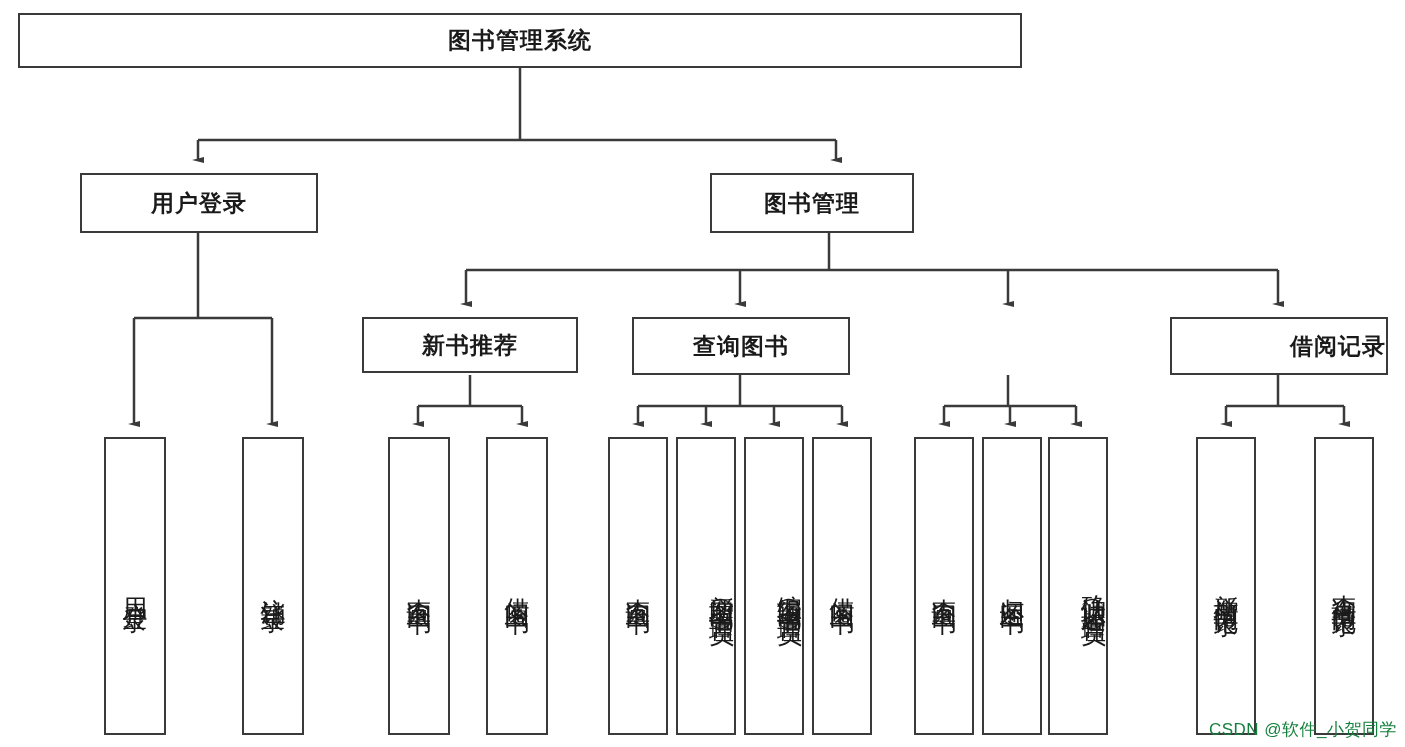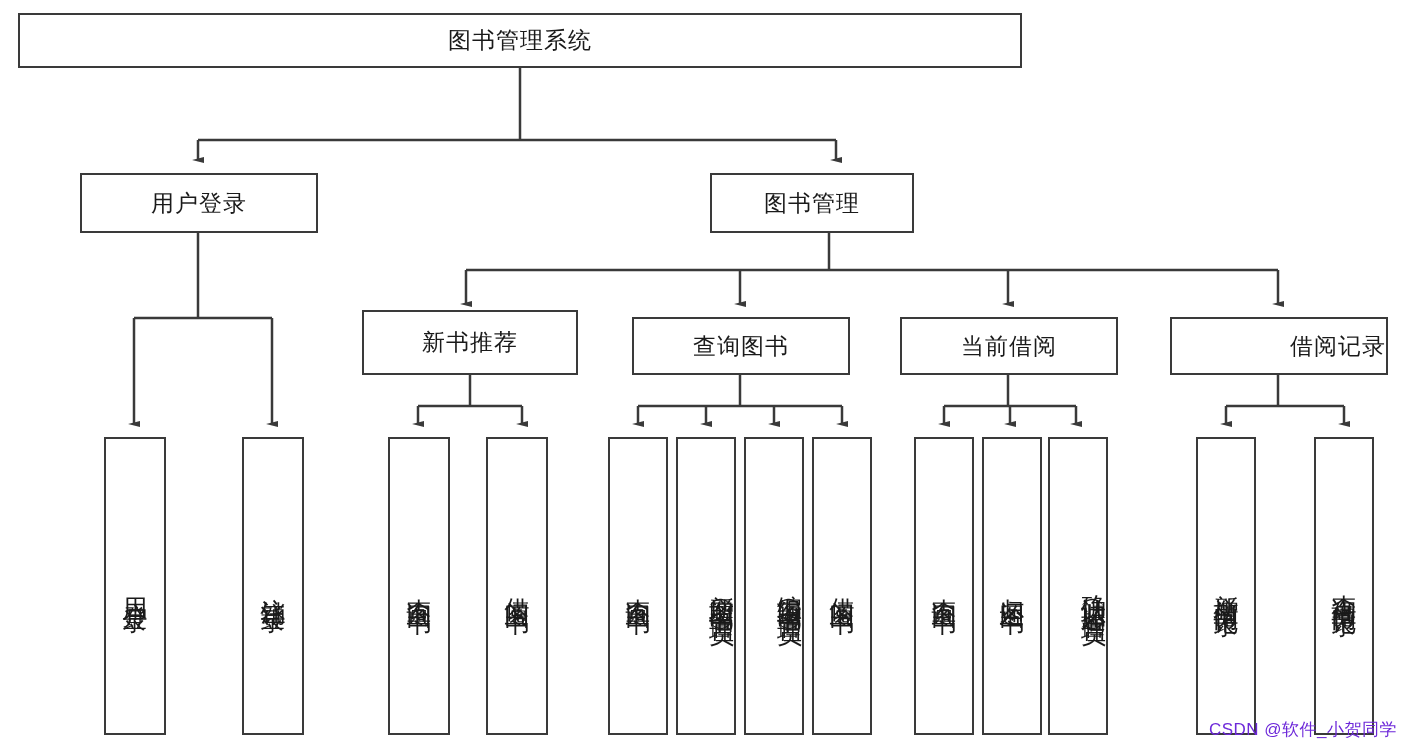"图书管理系统" .node.h { font-weight: none -> bold }
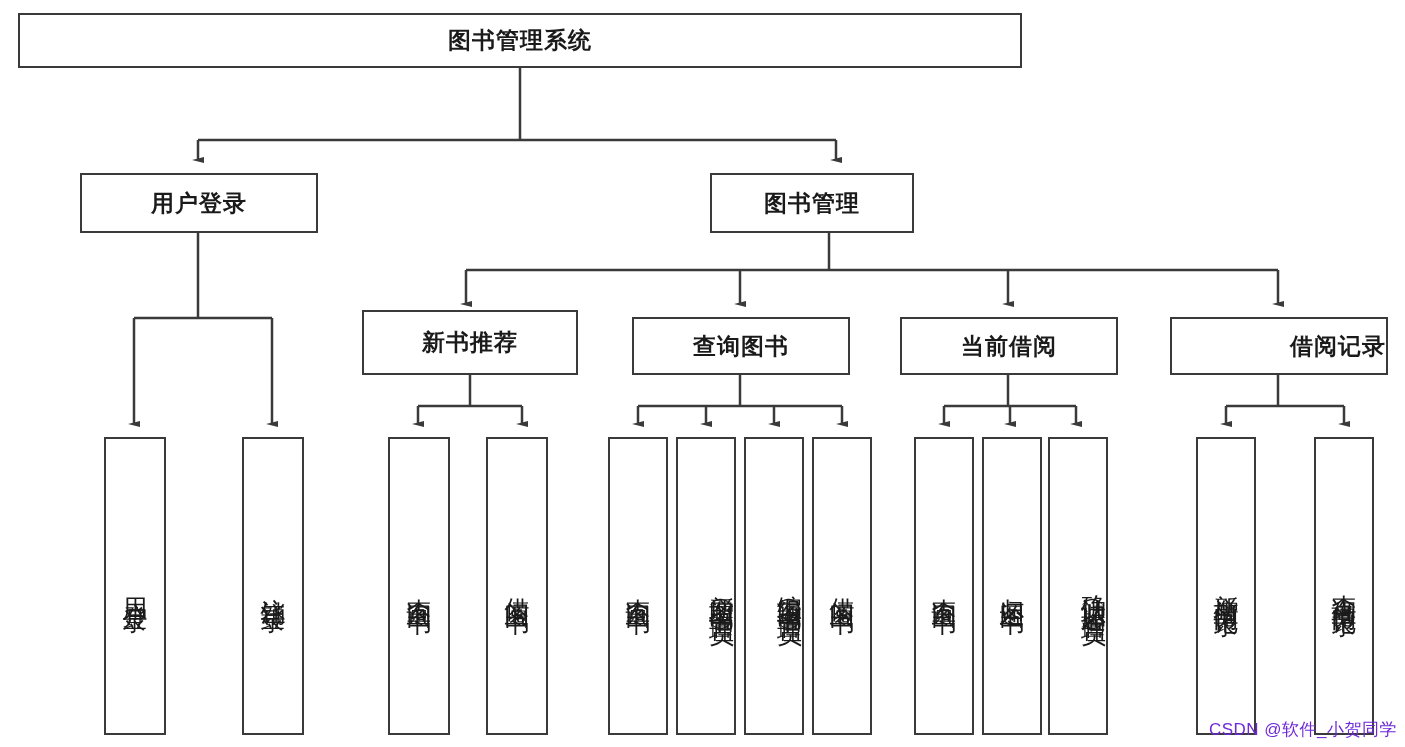"新书推荐" div.node { height: 65px -> 56px; top: 310px -> 317px }
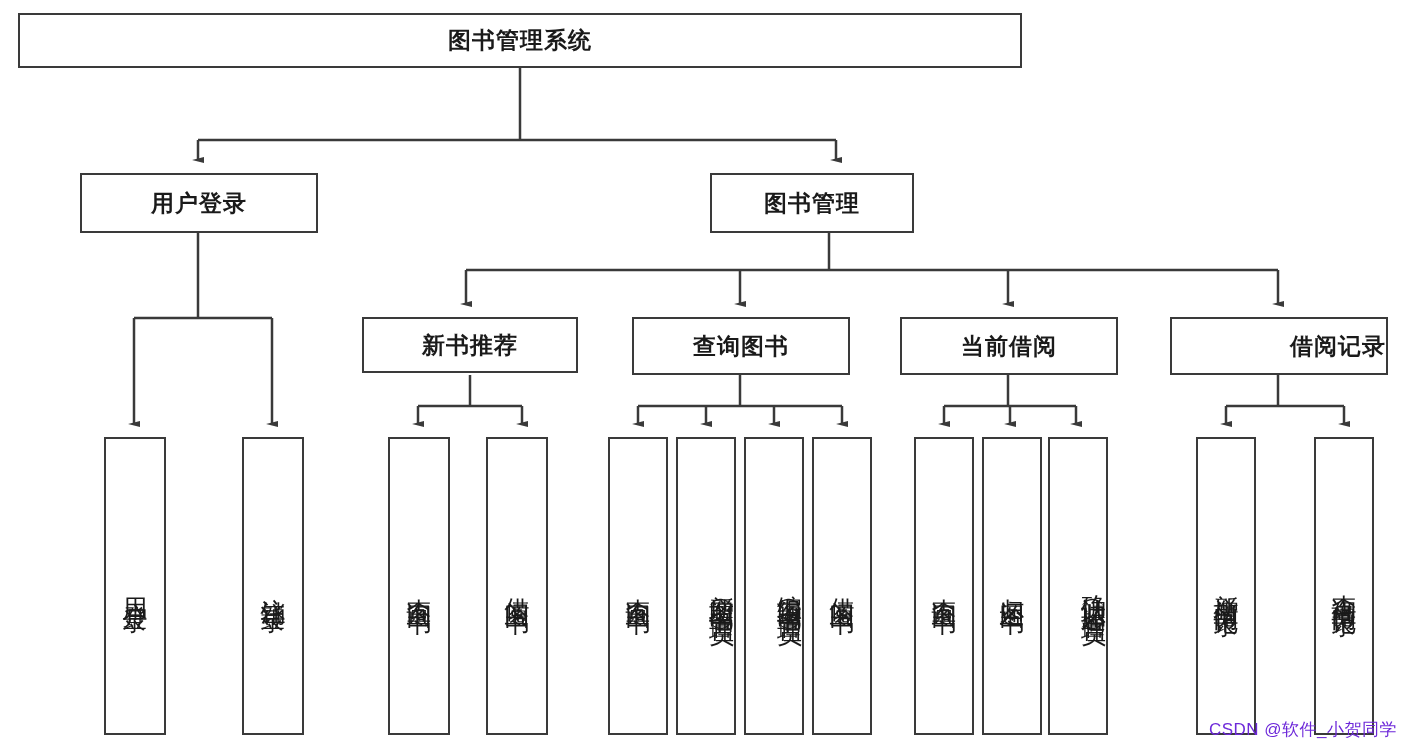"当前借阅" div.node { html: <div> <span>当前借阅</span> </div> -> none }
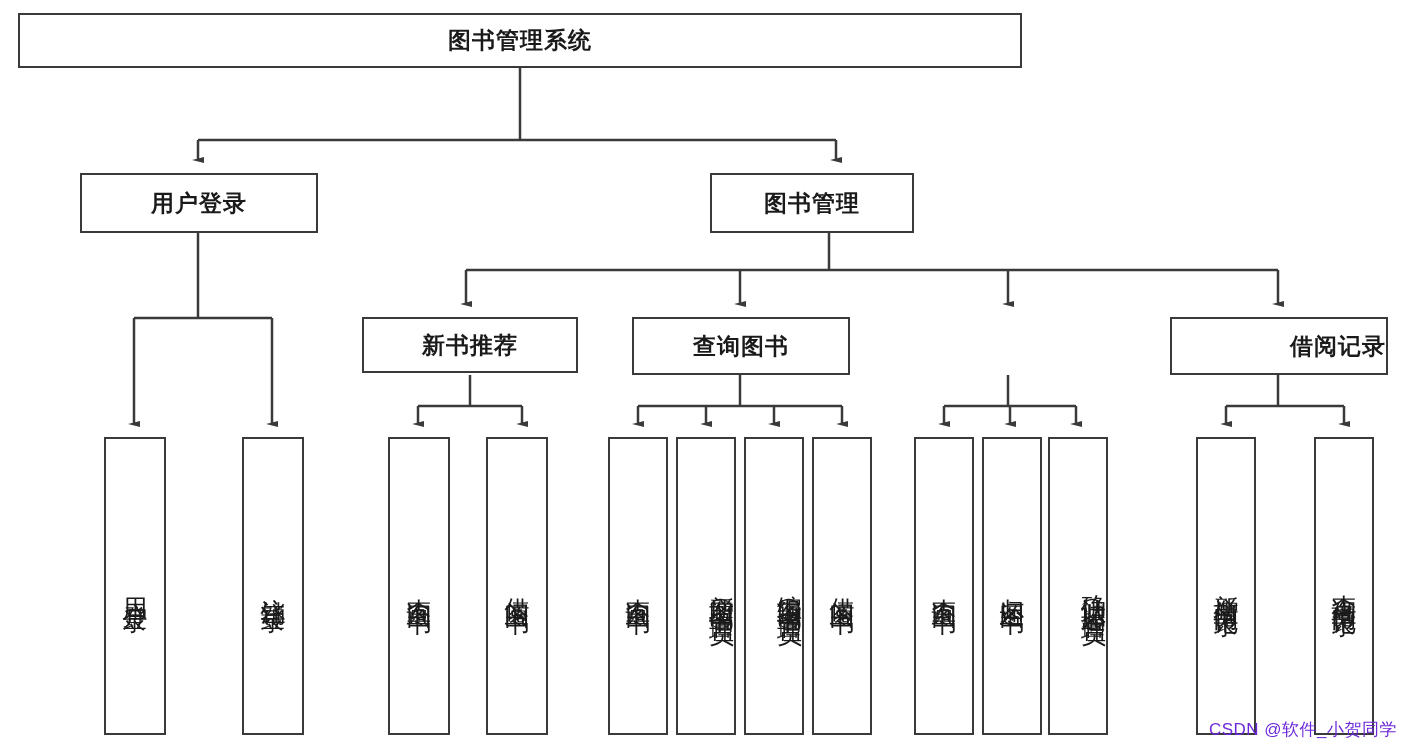"CSDN @软件_小贺同学" #watermark { color: #6d28d9 -> #15803d }
